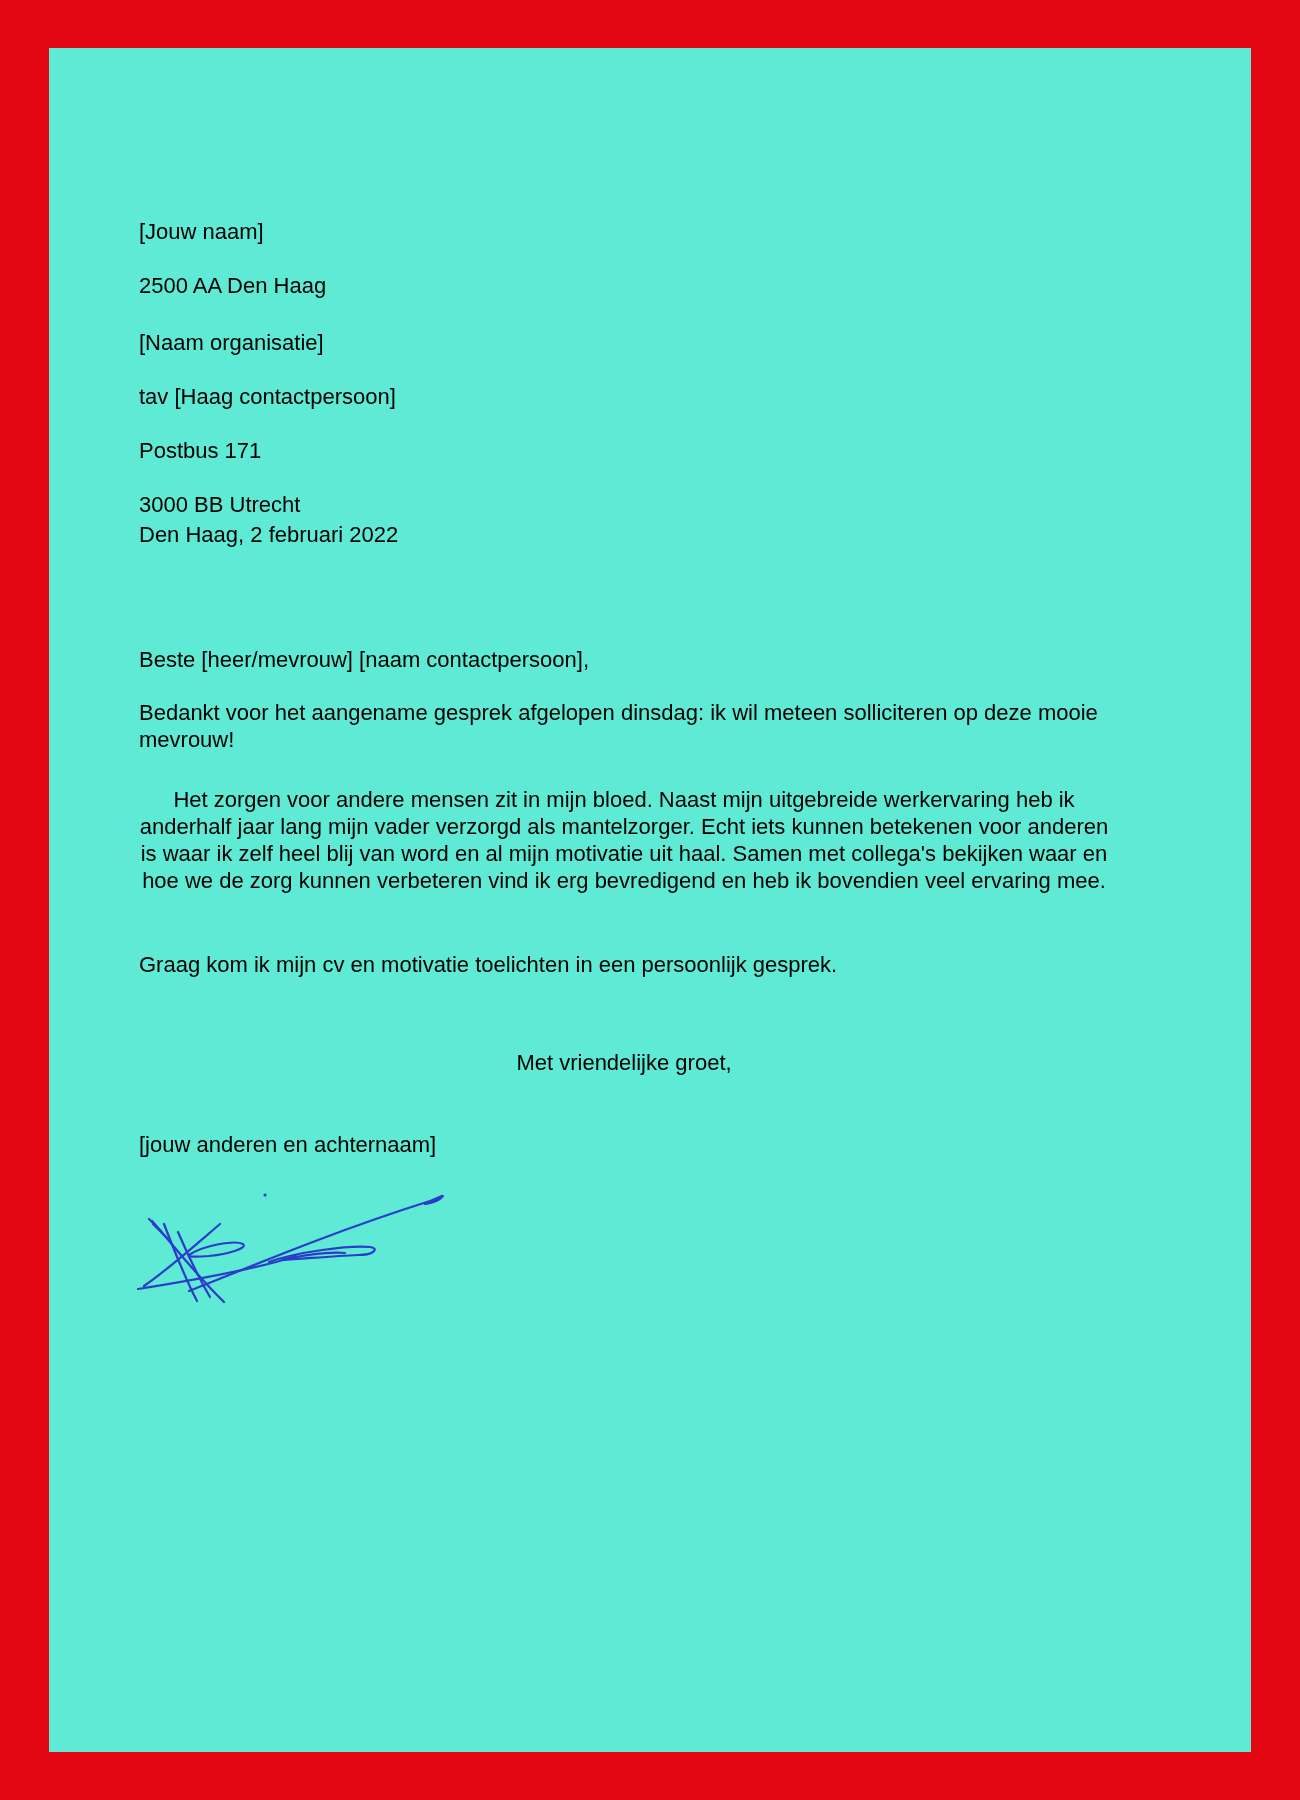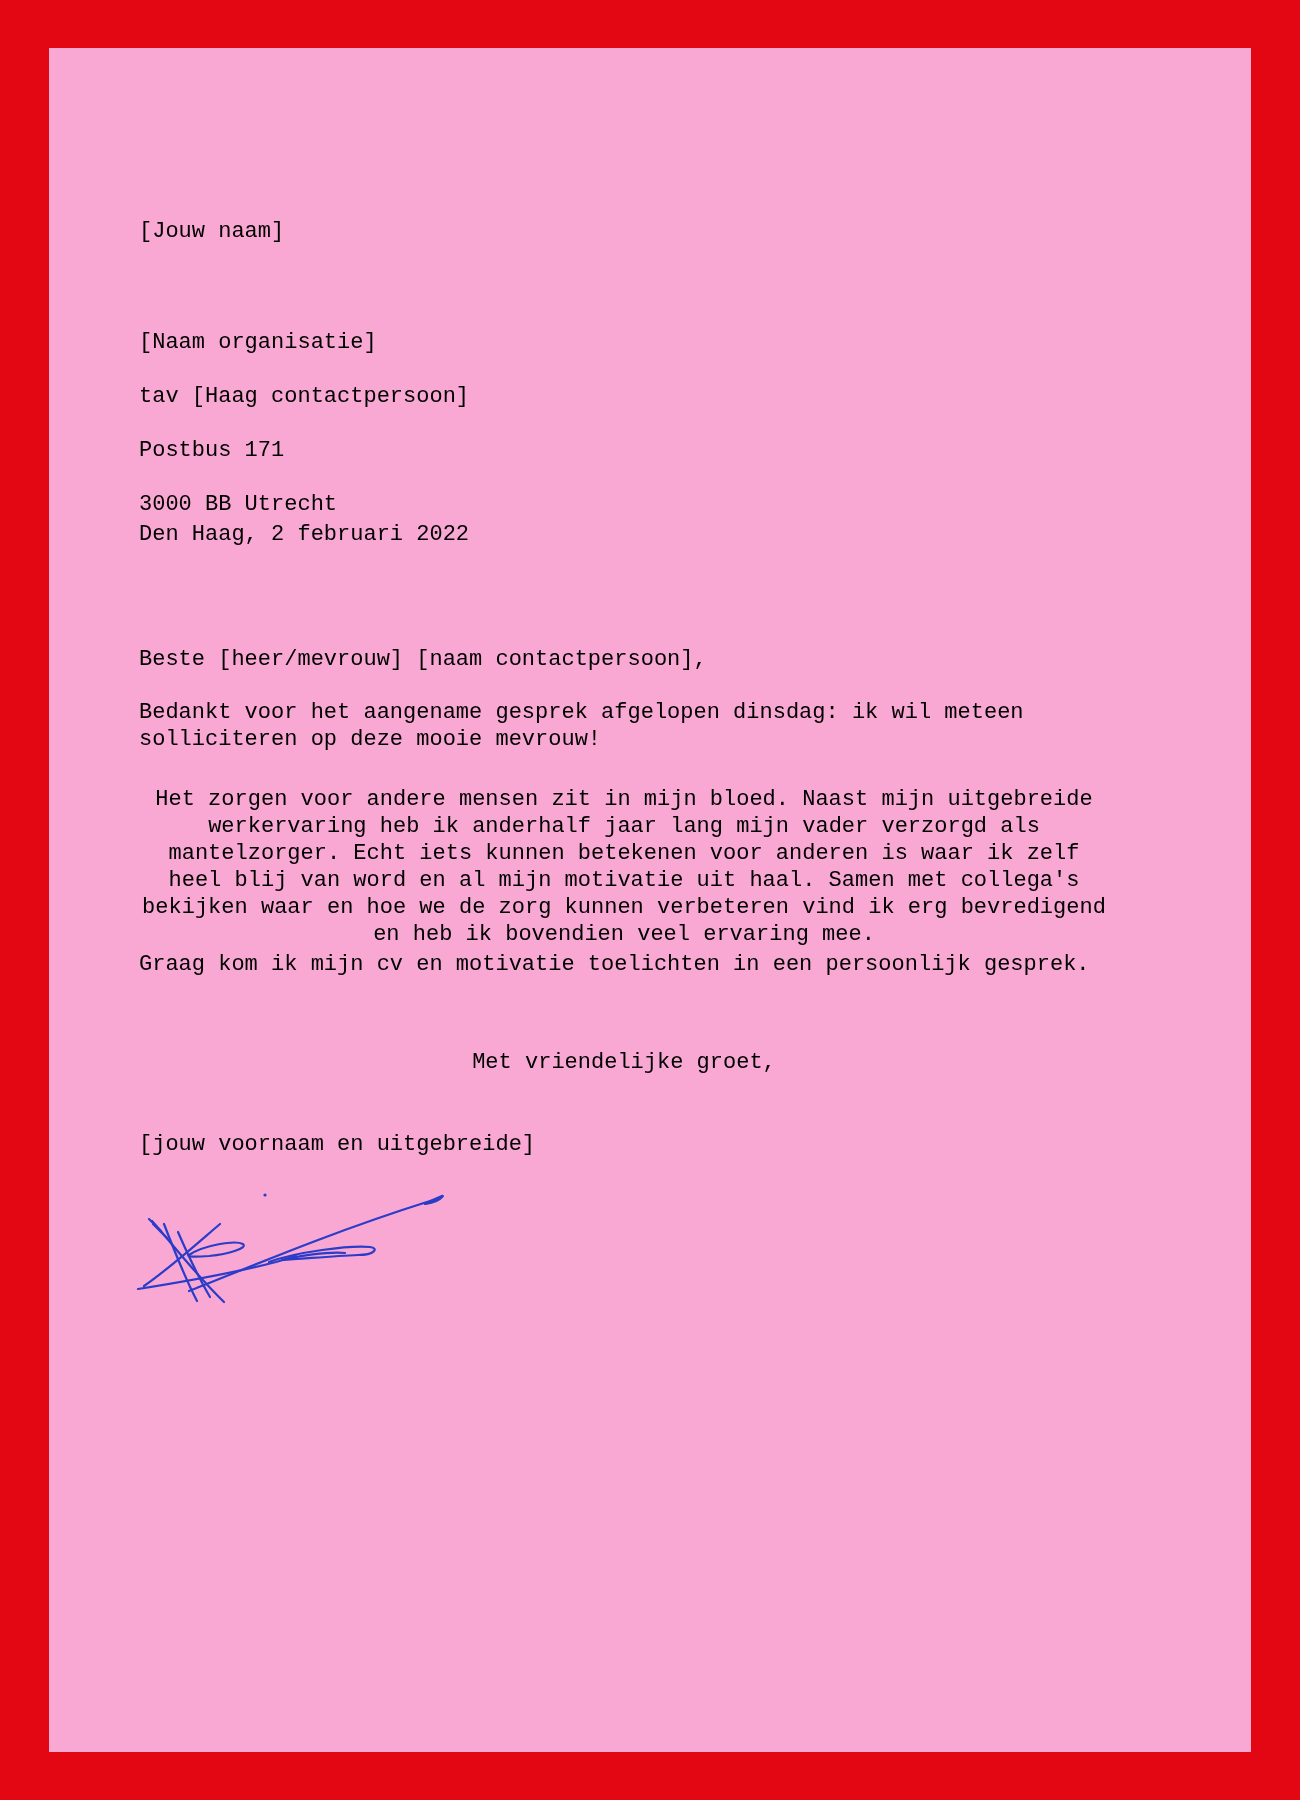"[Jouw naam]" .paper { background: #f9a8d4 -> #5eead4; font-family: Liberation Mono, monospace -> none }
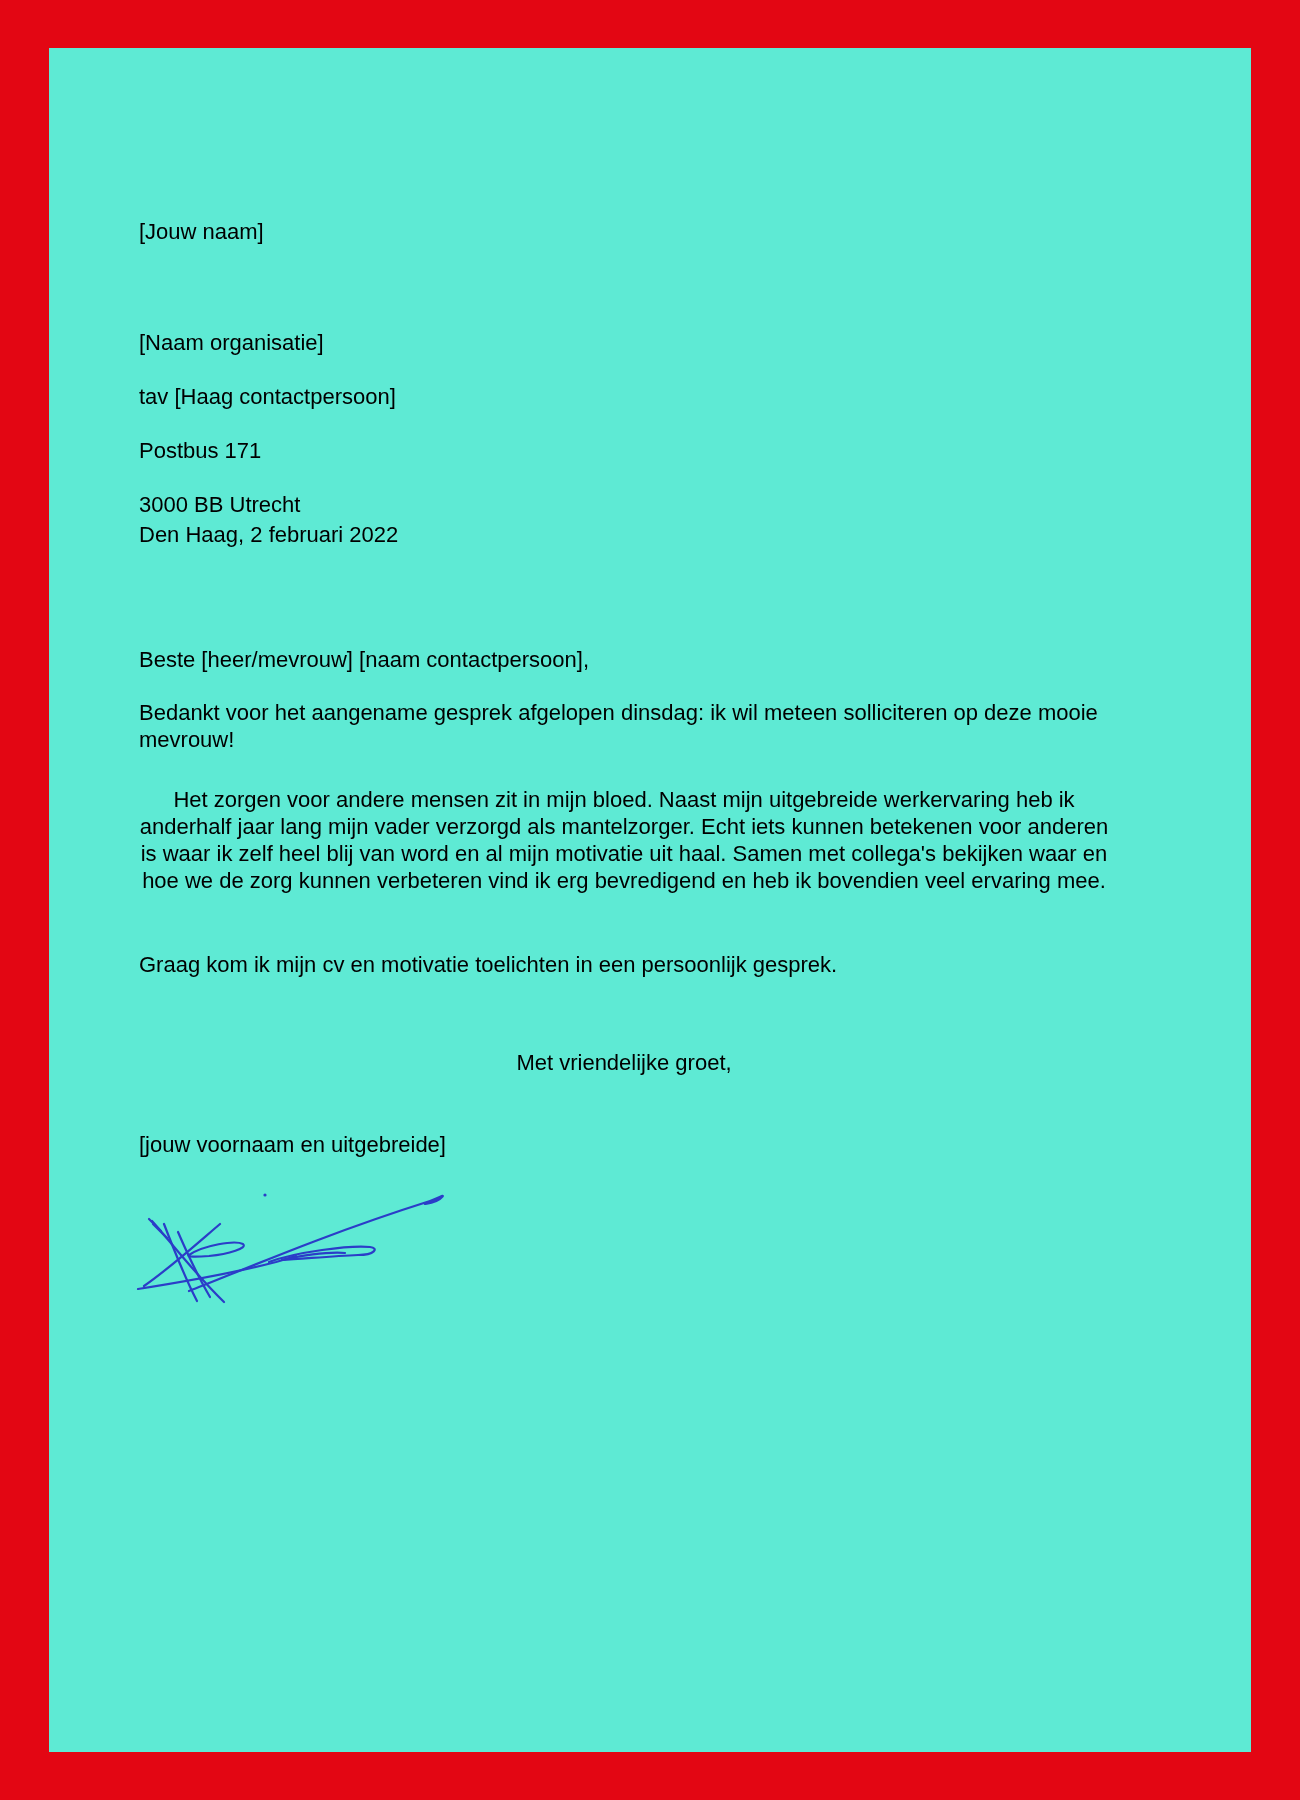"2500 AA Den Haag" div { html: none -> <div>2500 AA Den Haag</div> }
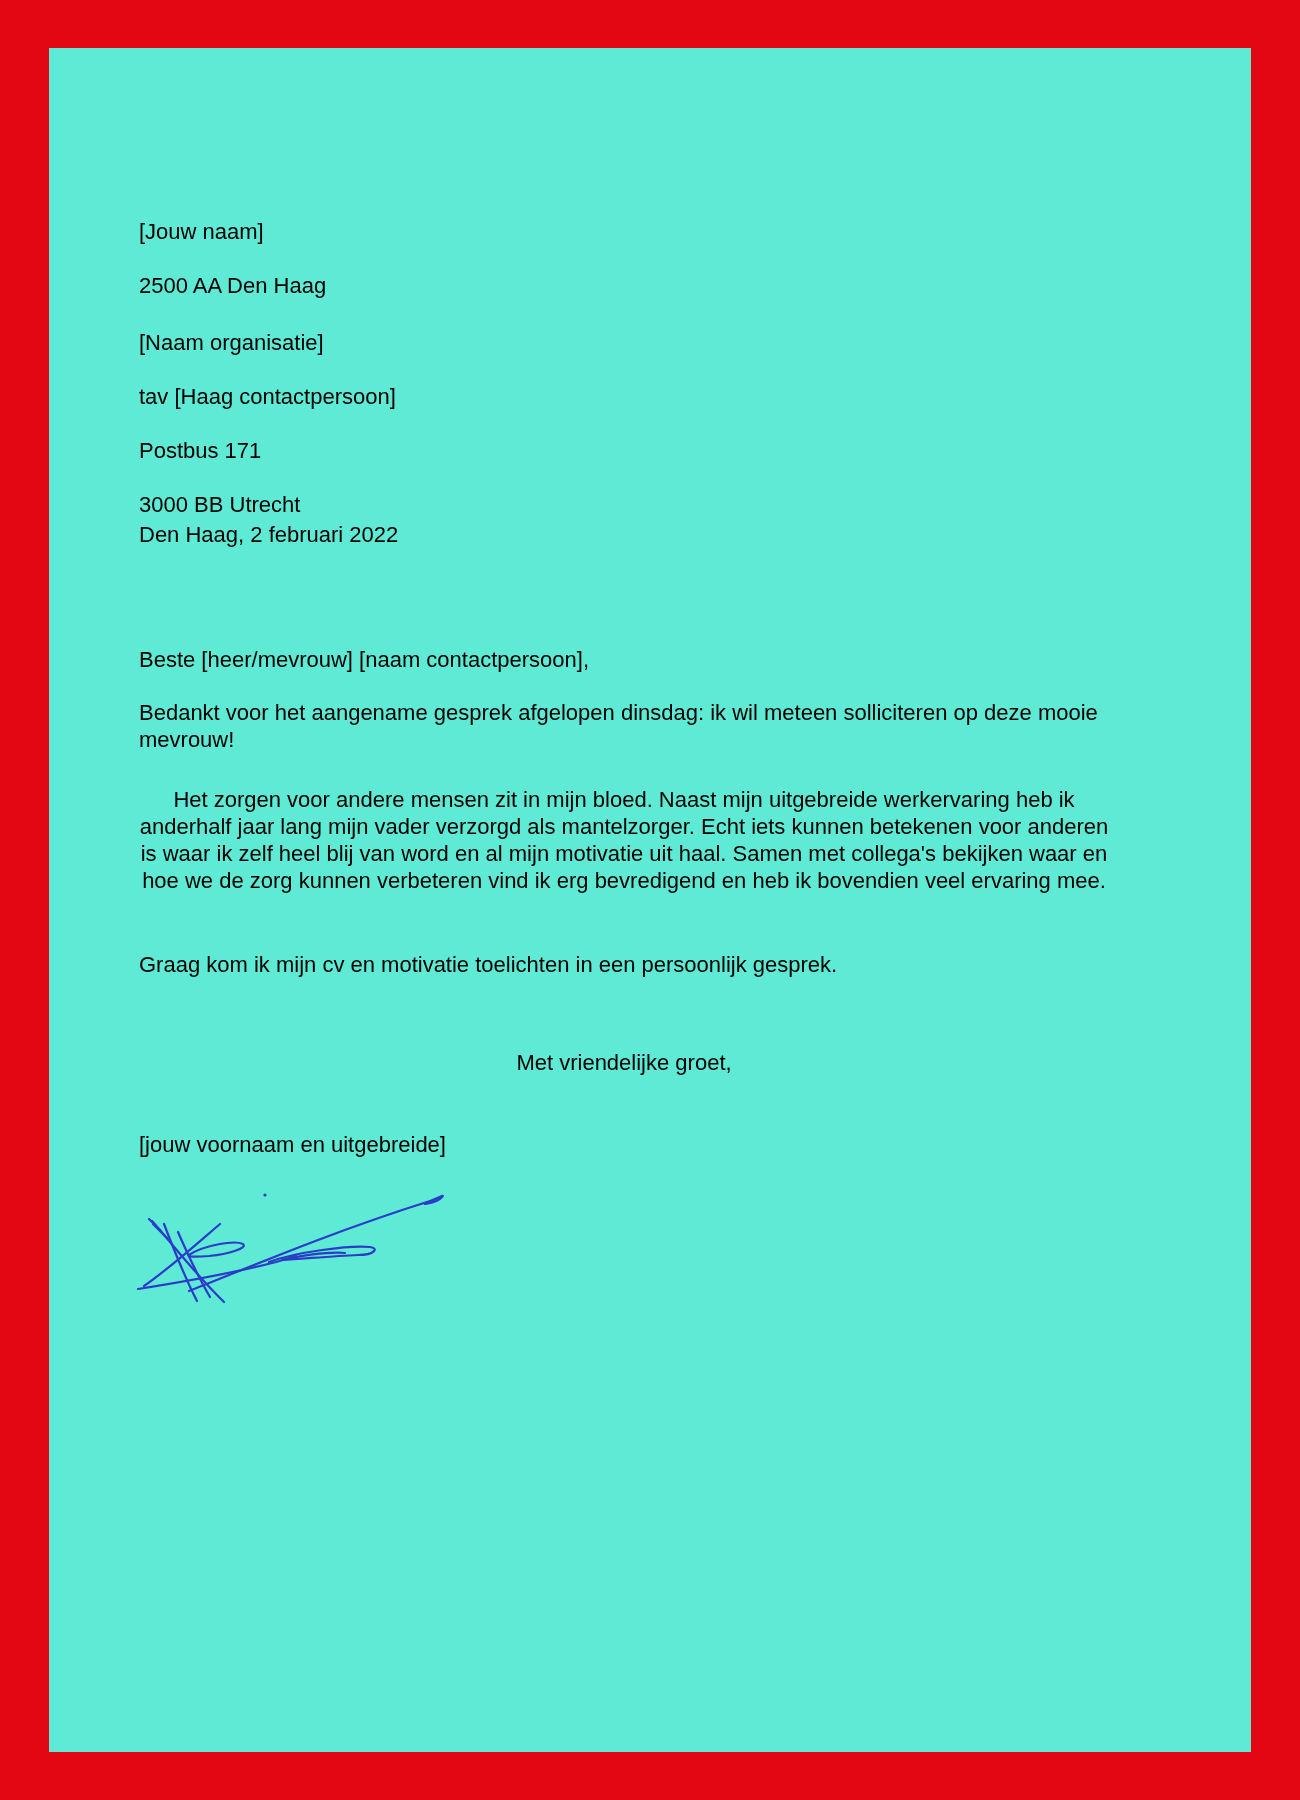"[jouw voornaam en uitgebreide]" div.block { text: voornaam en uitgebreide -> anderen en achternaam }
